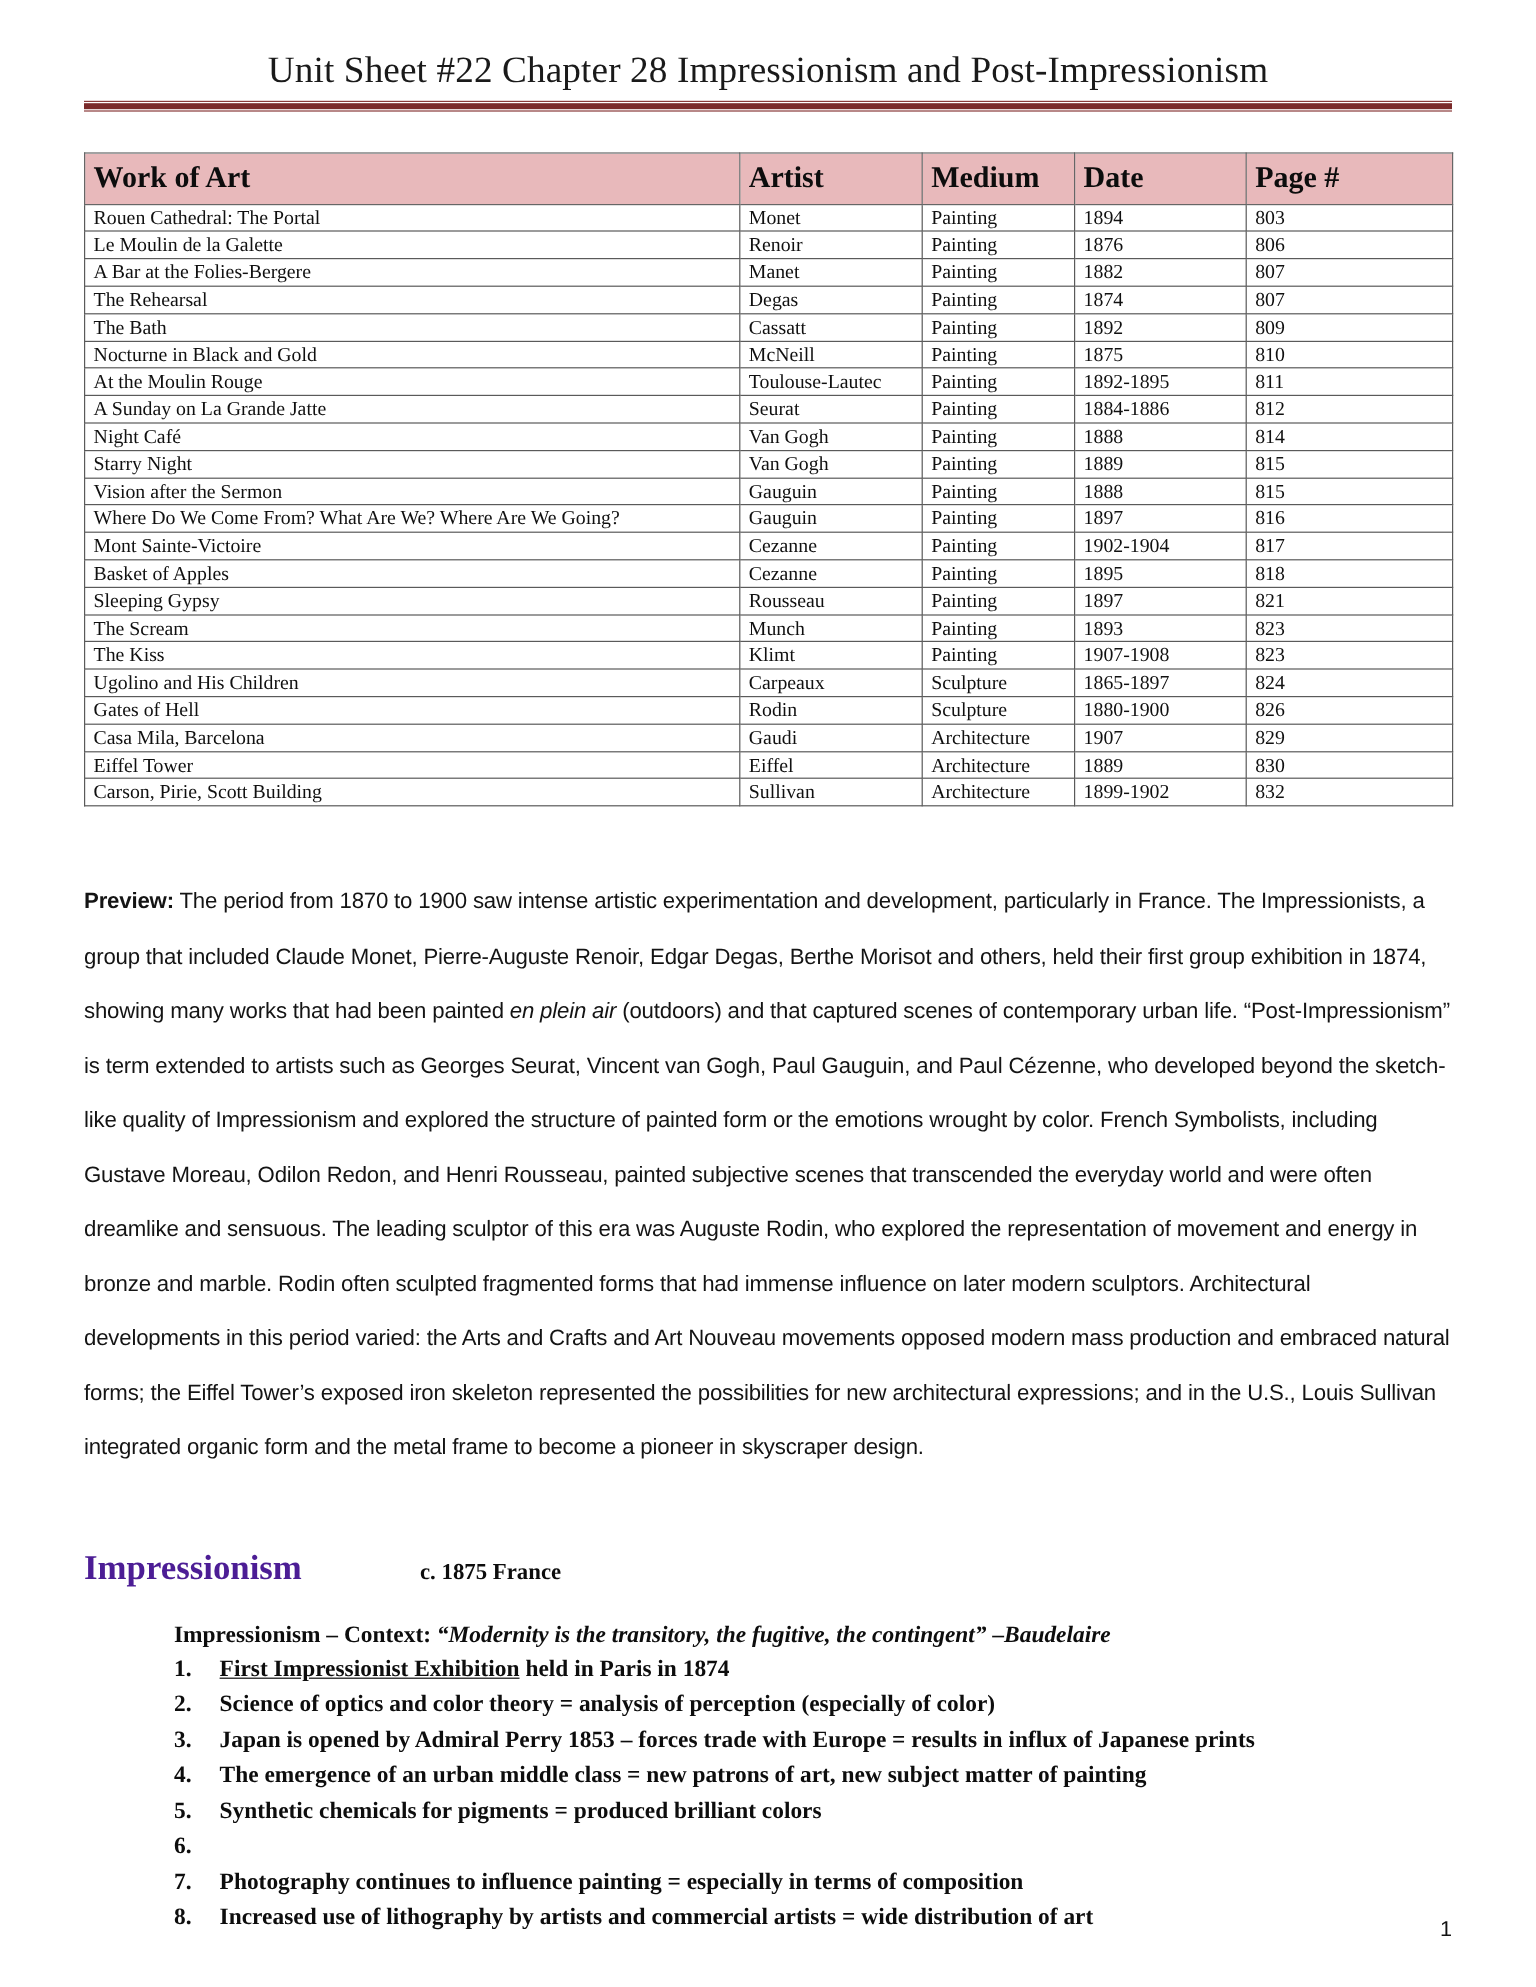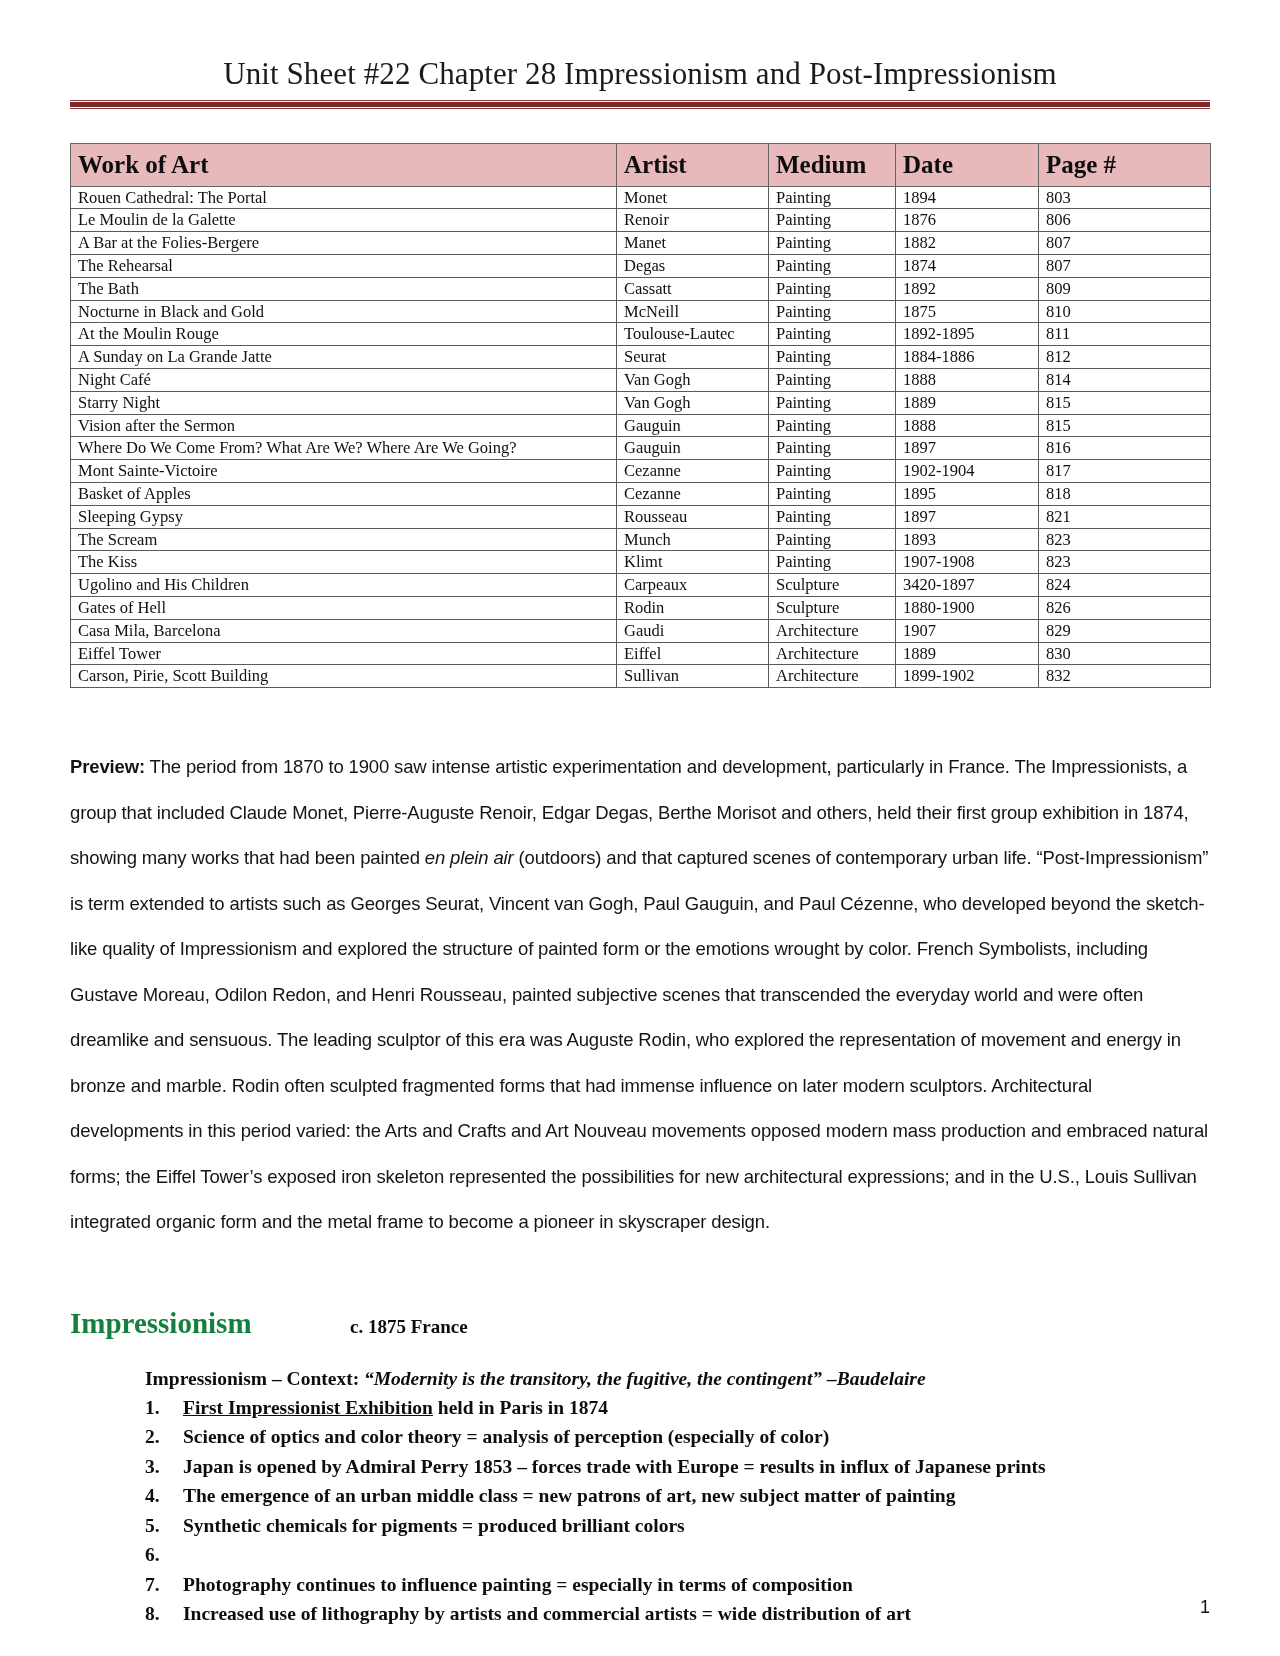"Unit Sheet #22 Chapter 28" .title-block { padding-top: 56px -> 40px }
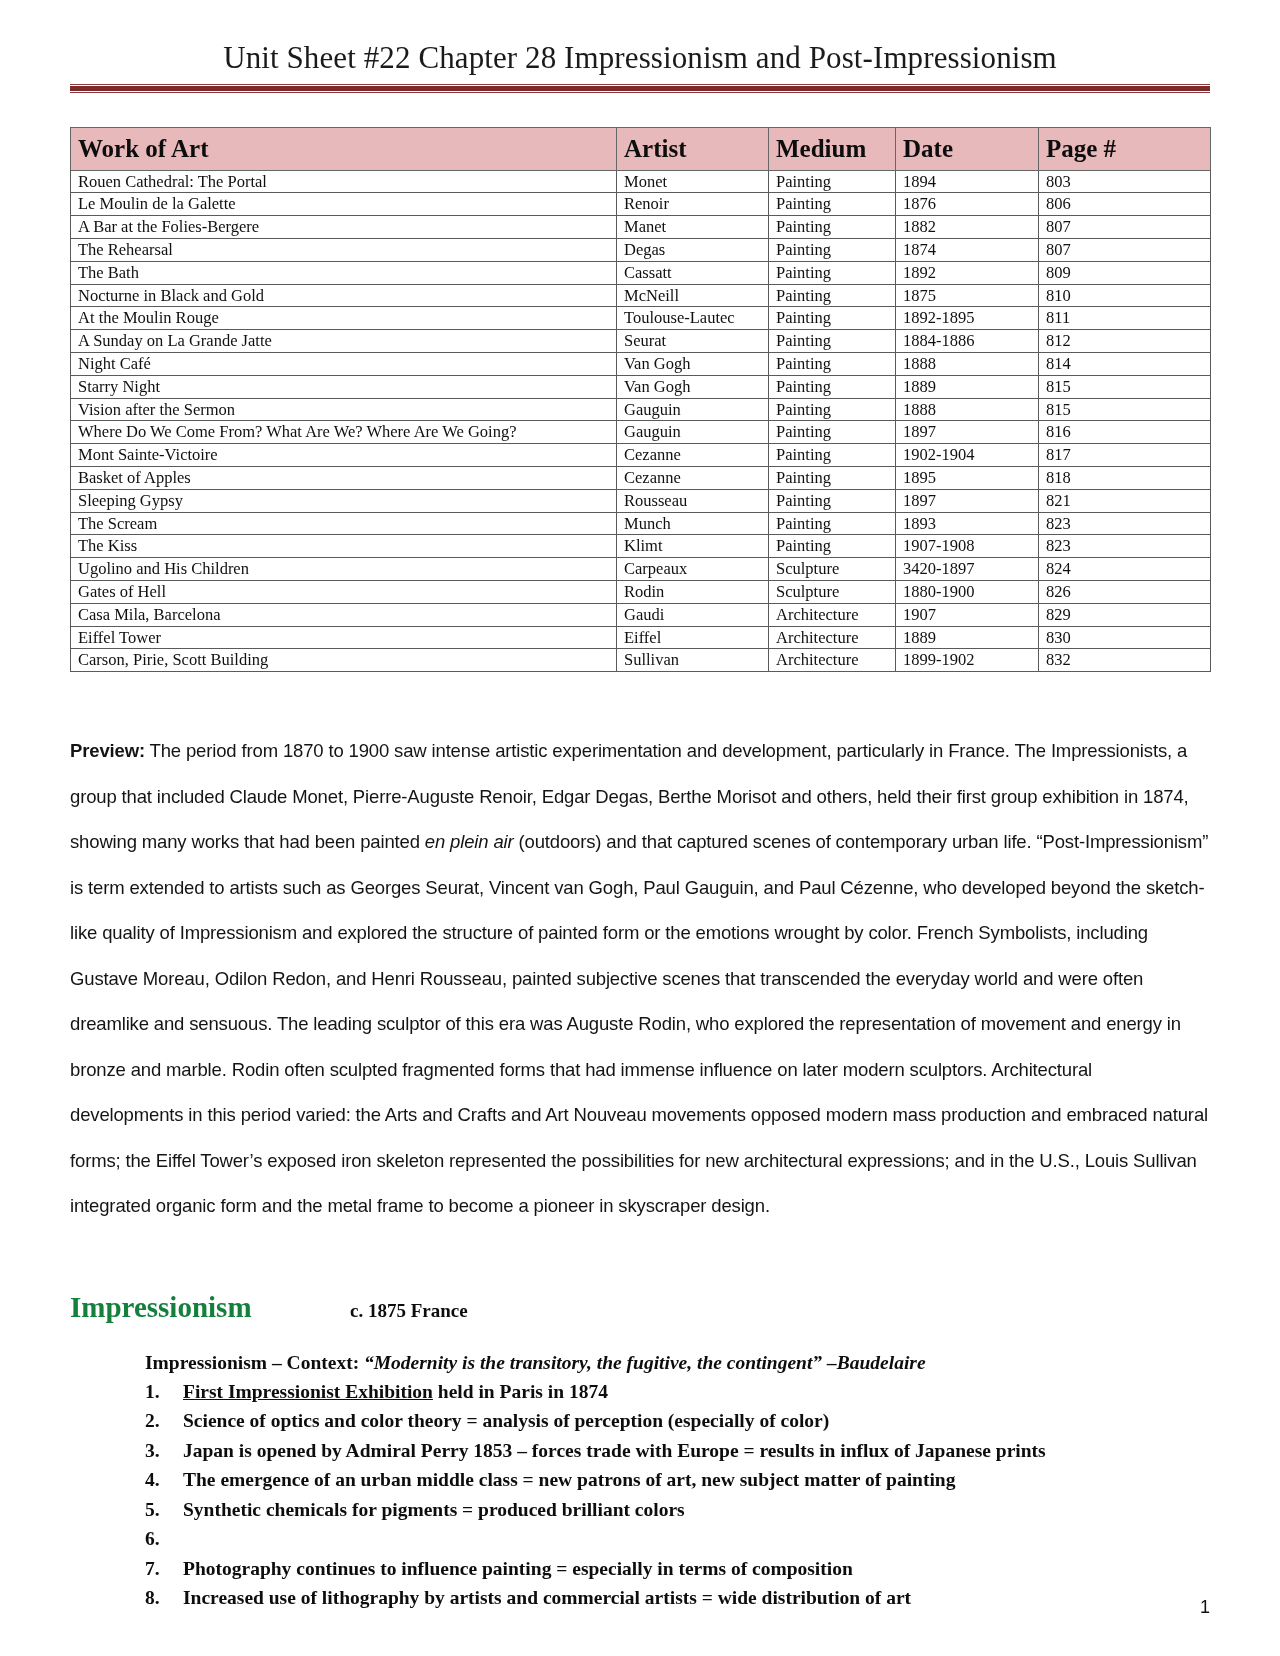"3420-1897" td { text: 3420-1897 -> 1865-1897 }
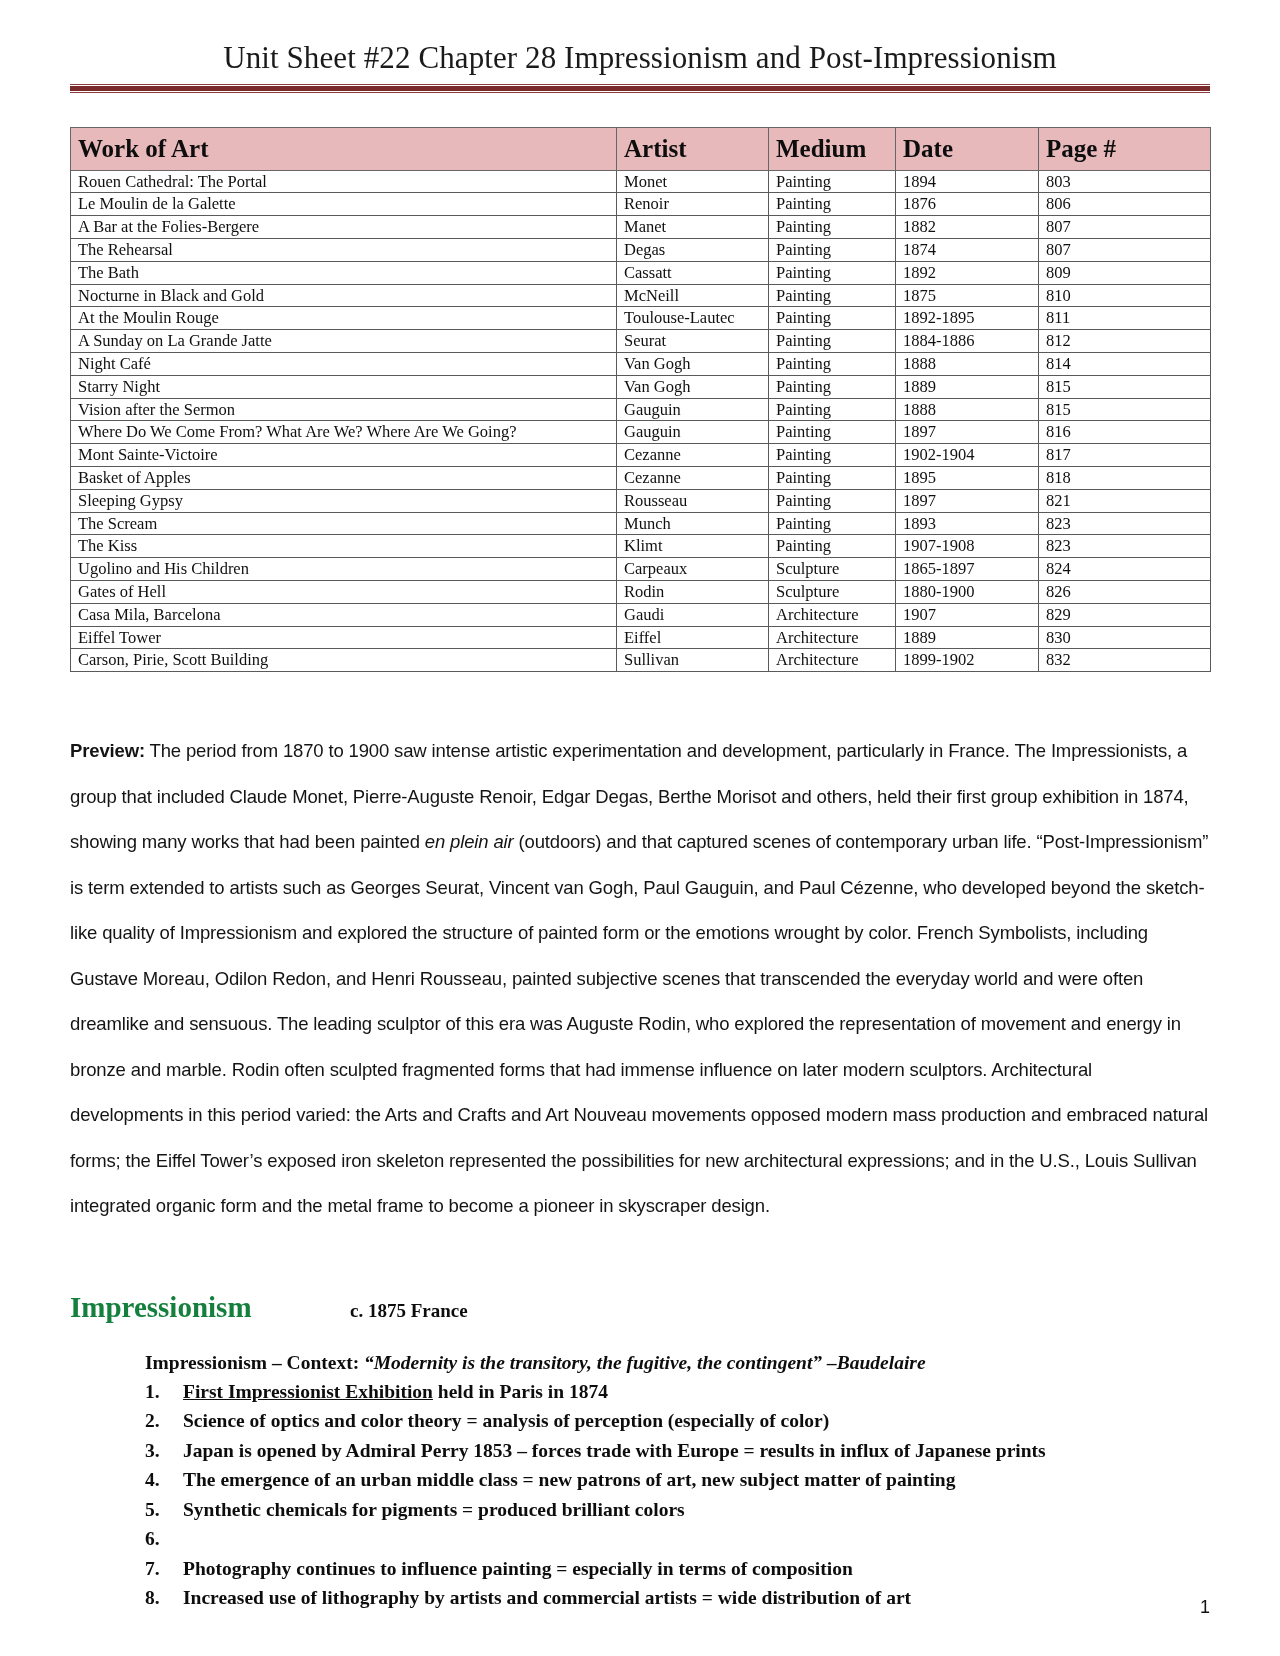"Impressionism" .section-title { color: #15803d -> #4c1d95 }
